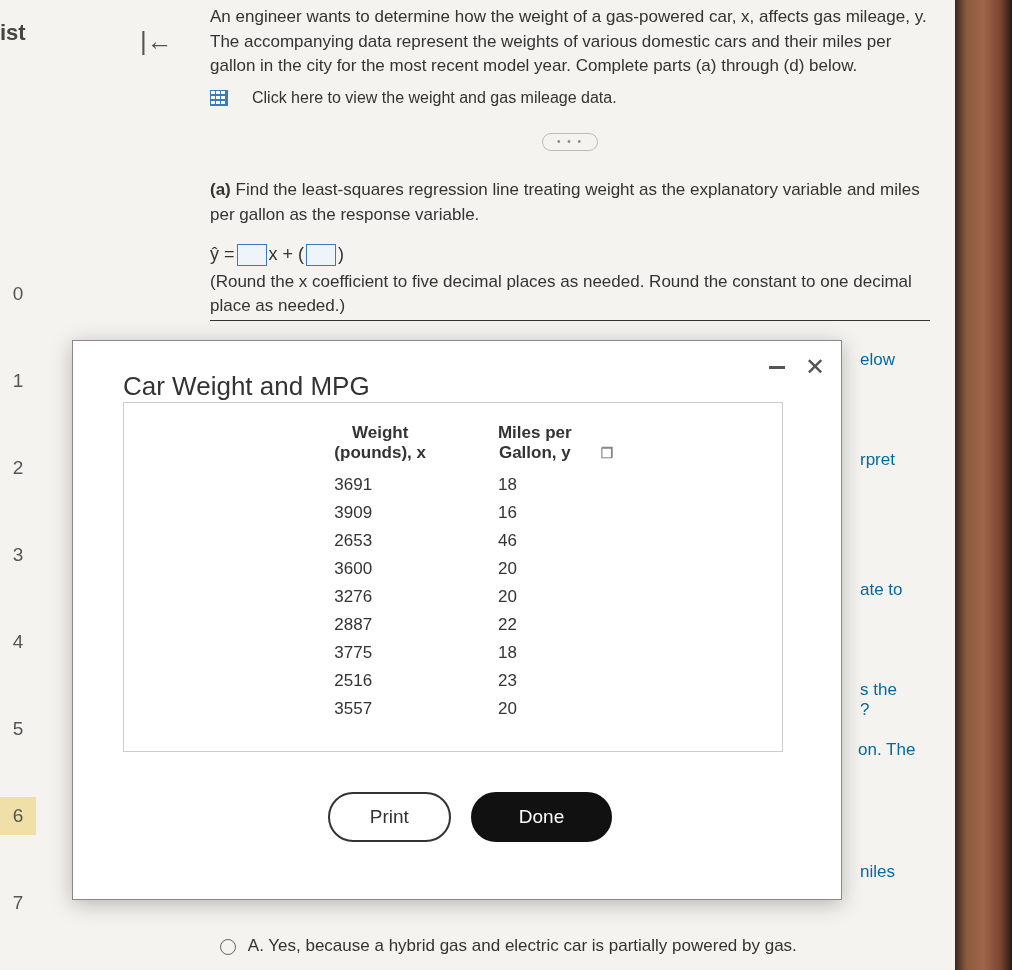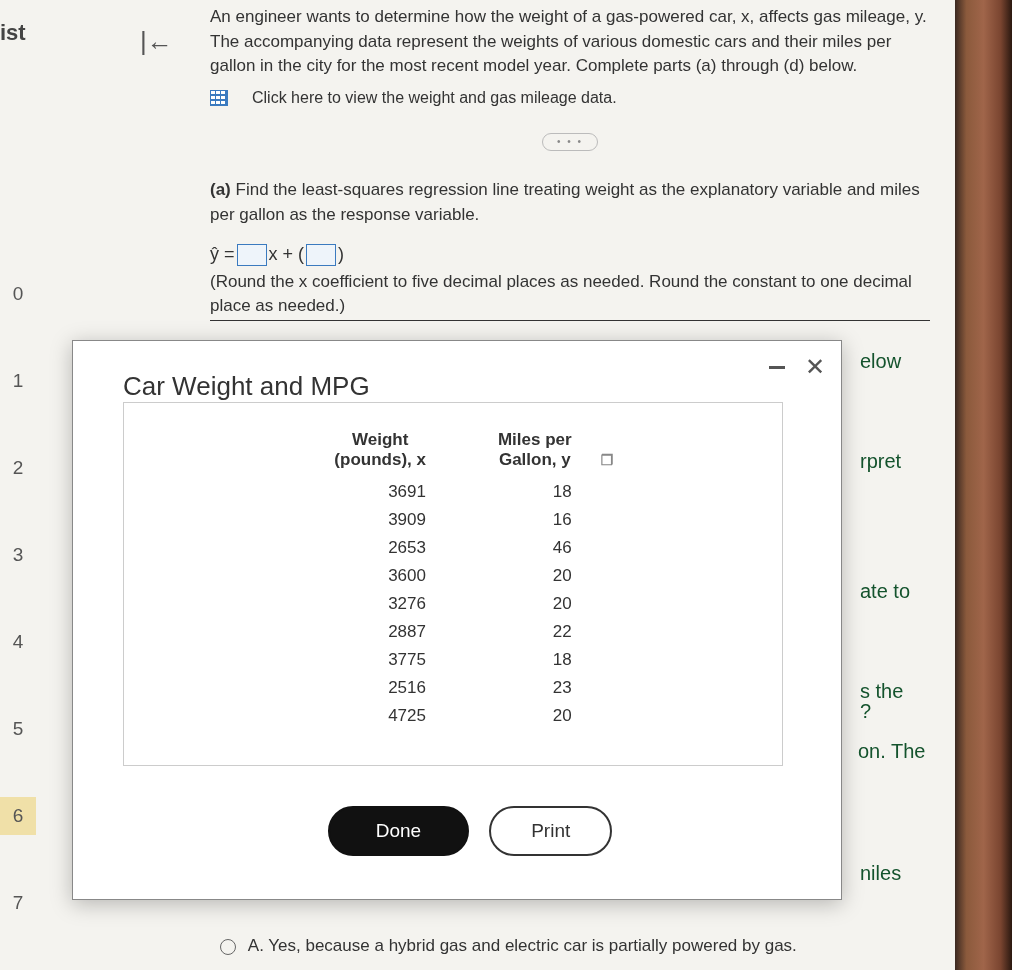"elow" .bg-snippets { color: #14532d -> #0369a1; font-size: 20px -> 17px }
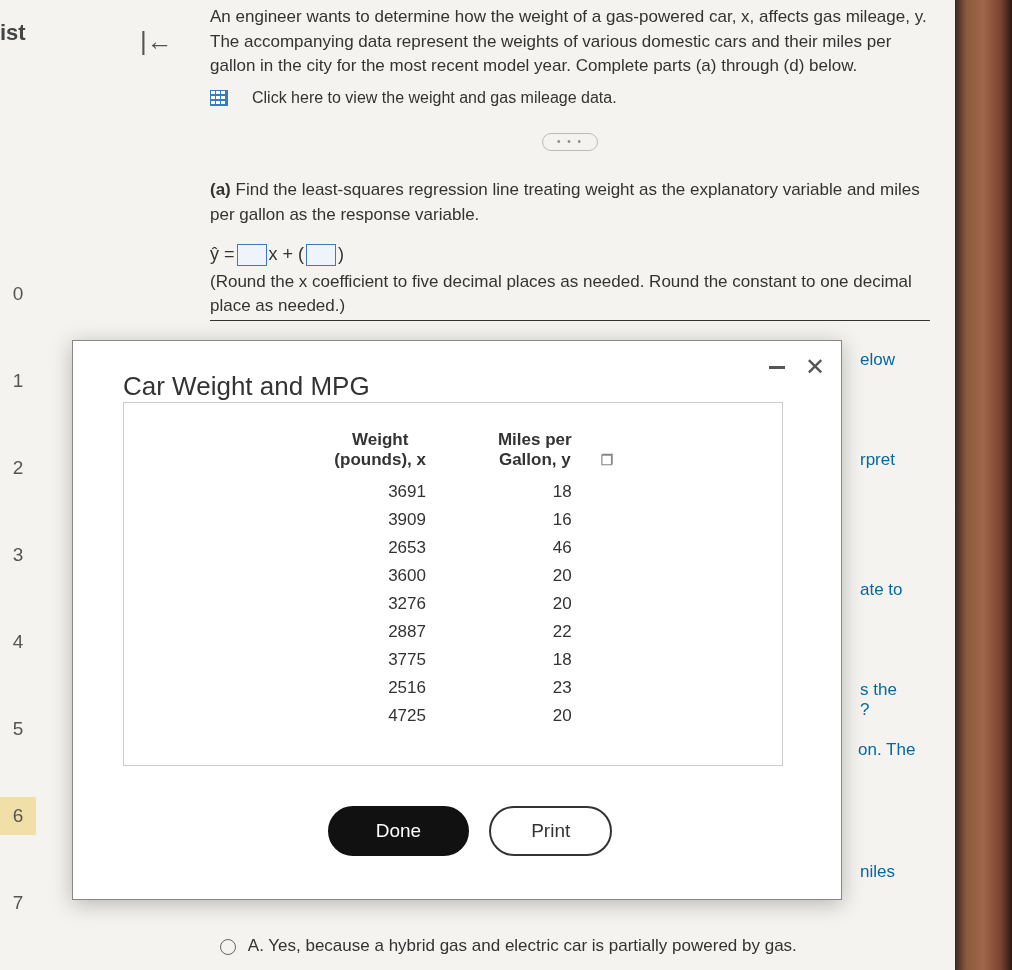"Weight" .data-table { margin: 7px auto -> 0 auto }
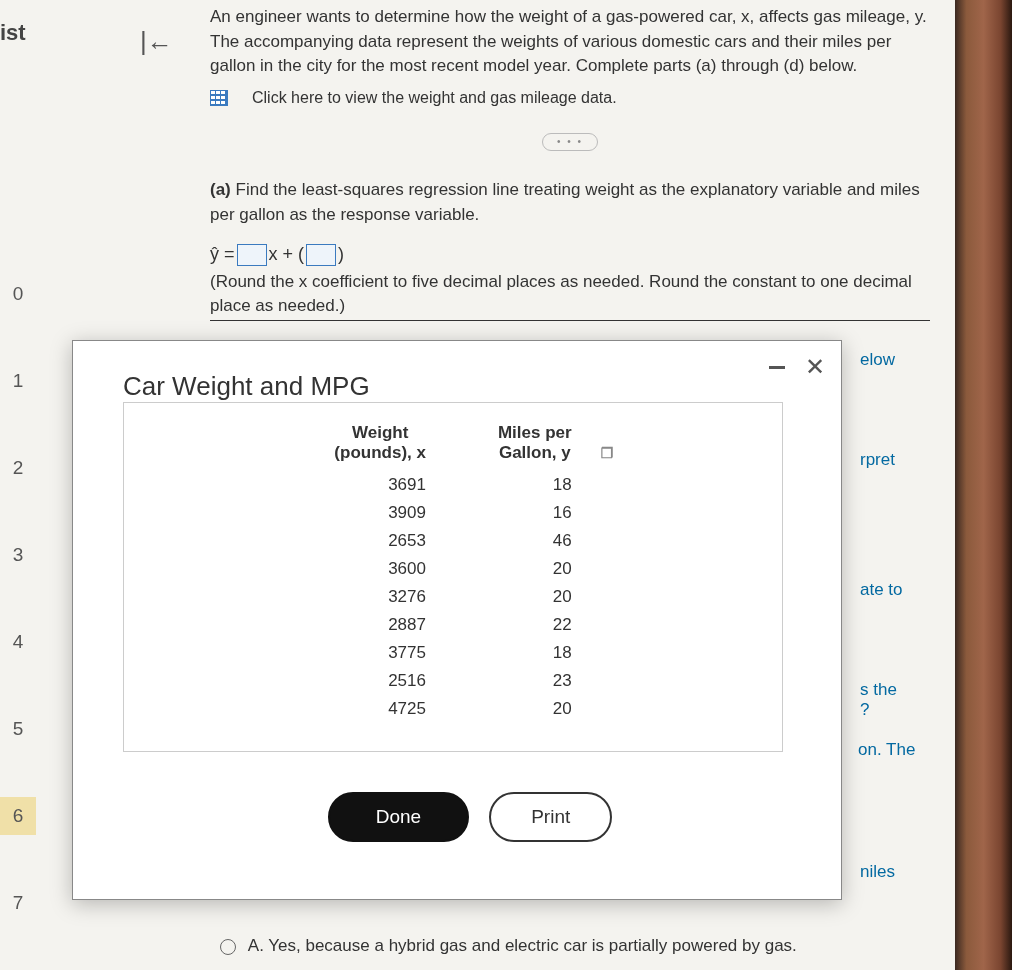"3691" .data-table td { text-align: right -> left }
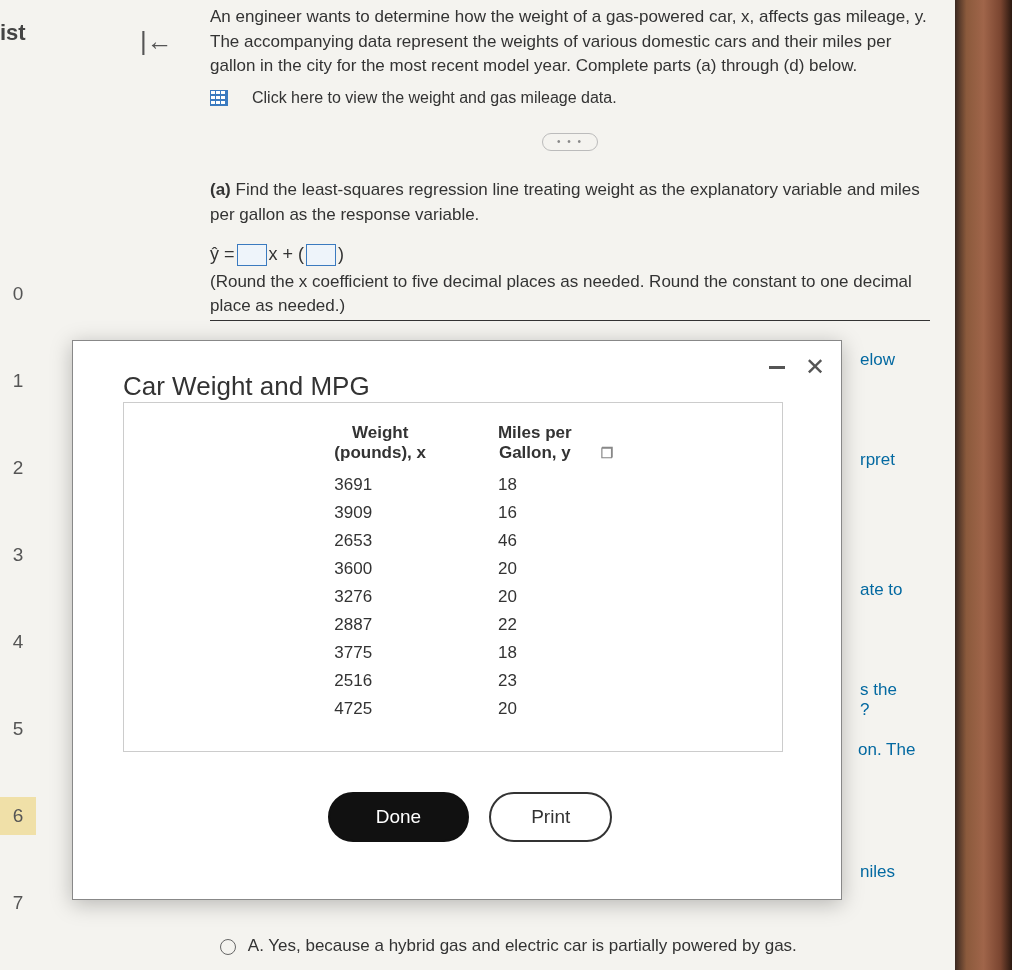"4725" td { text: 4725 -> 3557 }
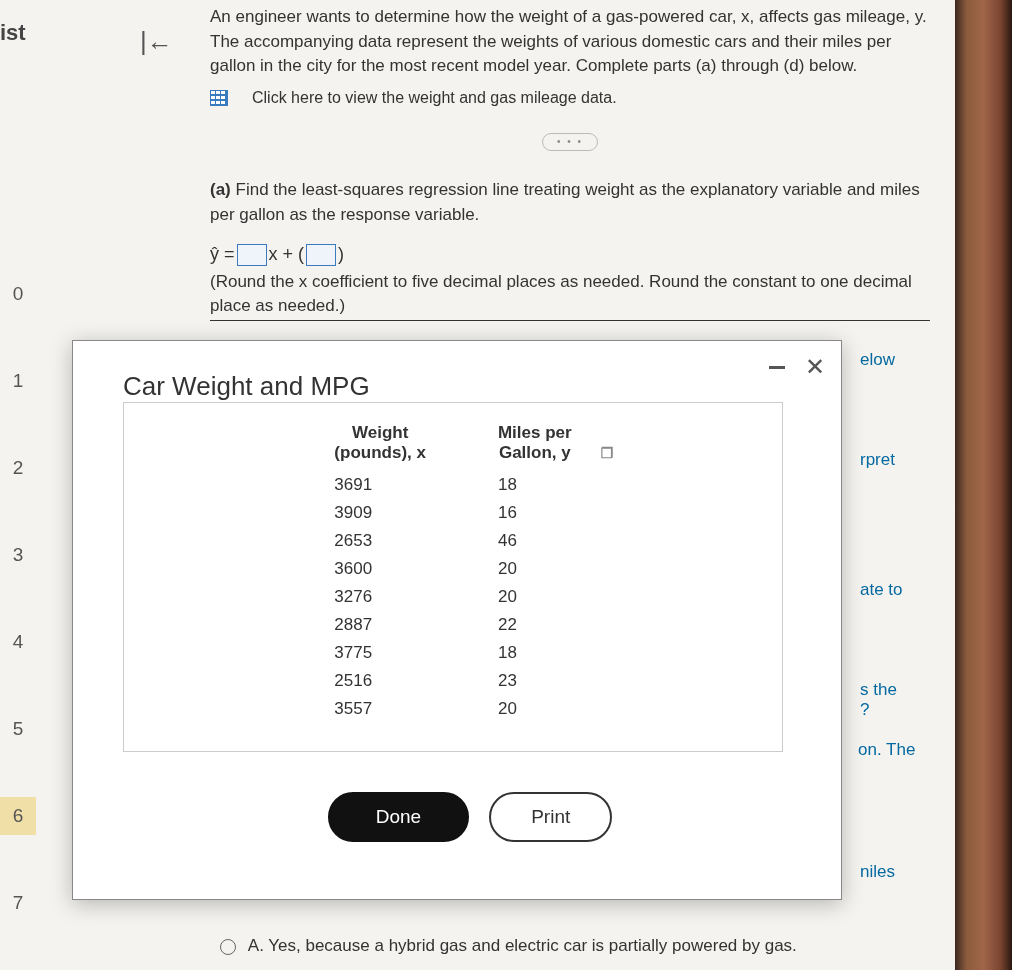"Done" button.btn { order: before "Print" -> after "Print" }
